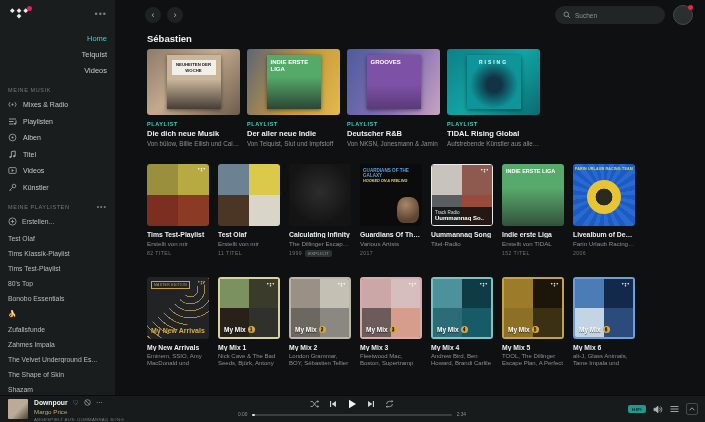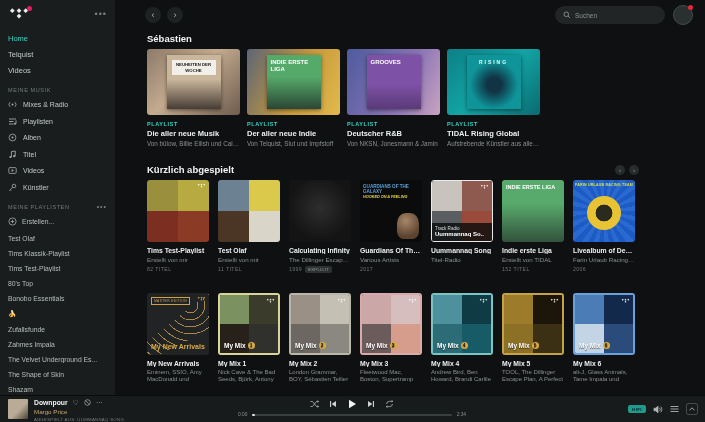"Home" .nav-item { text-align: none -> right }
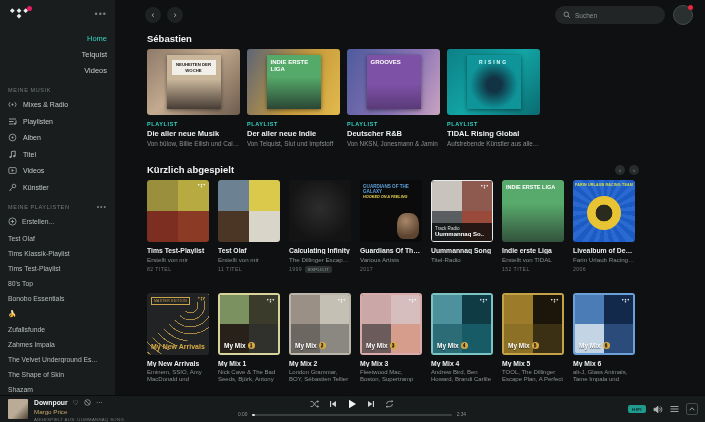"Die aller neue Musik" div.ftitle { text: aller -> dich }
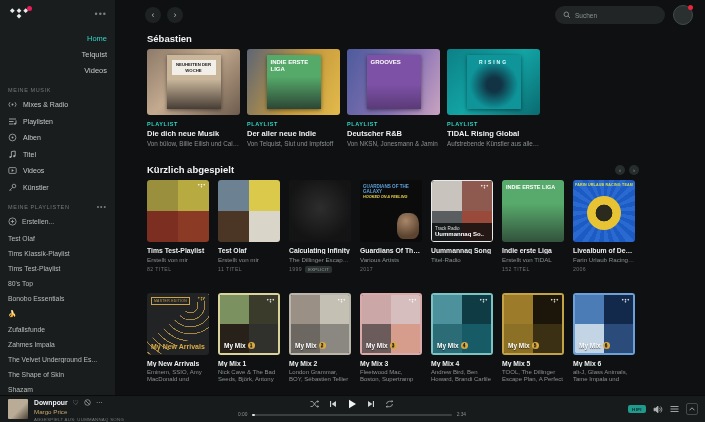"Kürzlich abgespielt" div.sec-head { html: <div> <h2>Kürzlich abgespielt</h2> <div></div> <div>‹</div> <div>›</div> </div> -> none }
